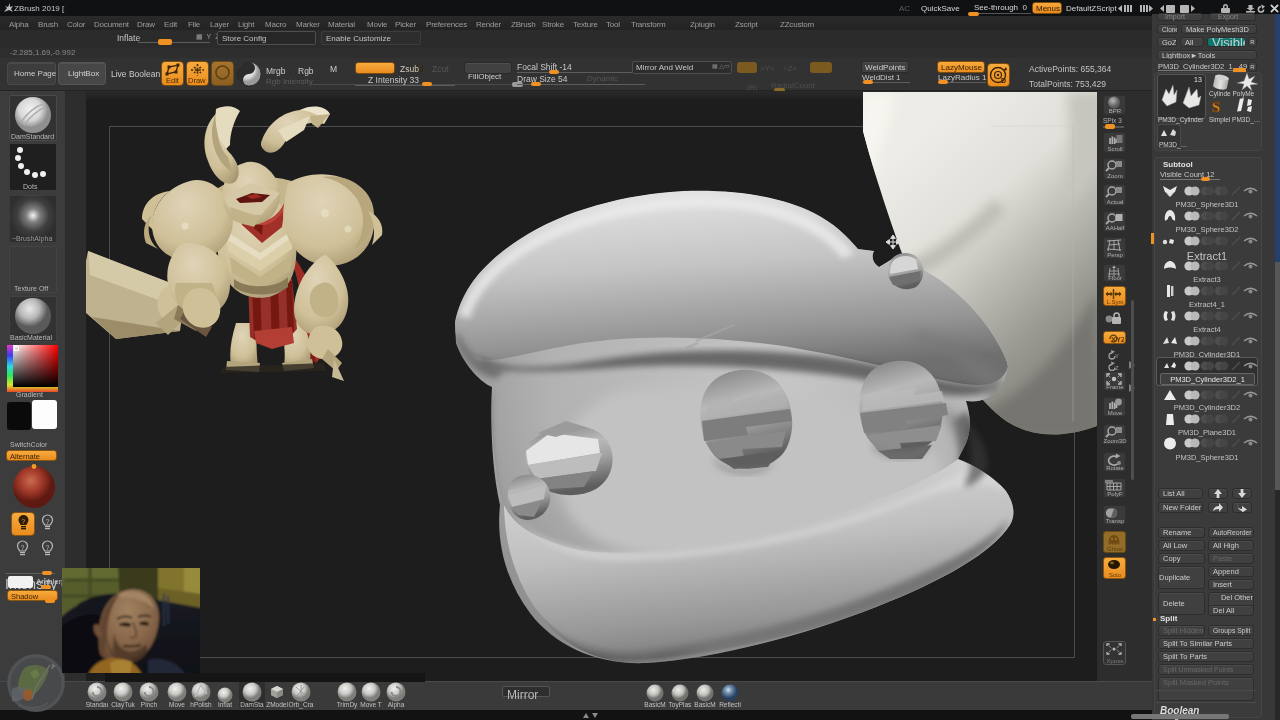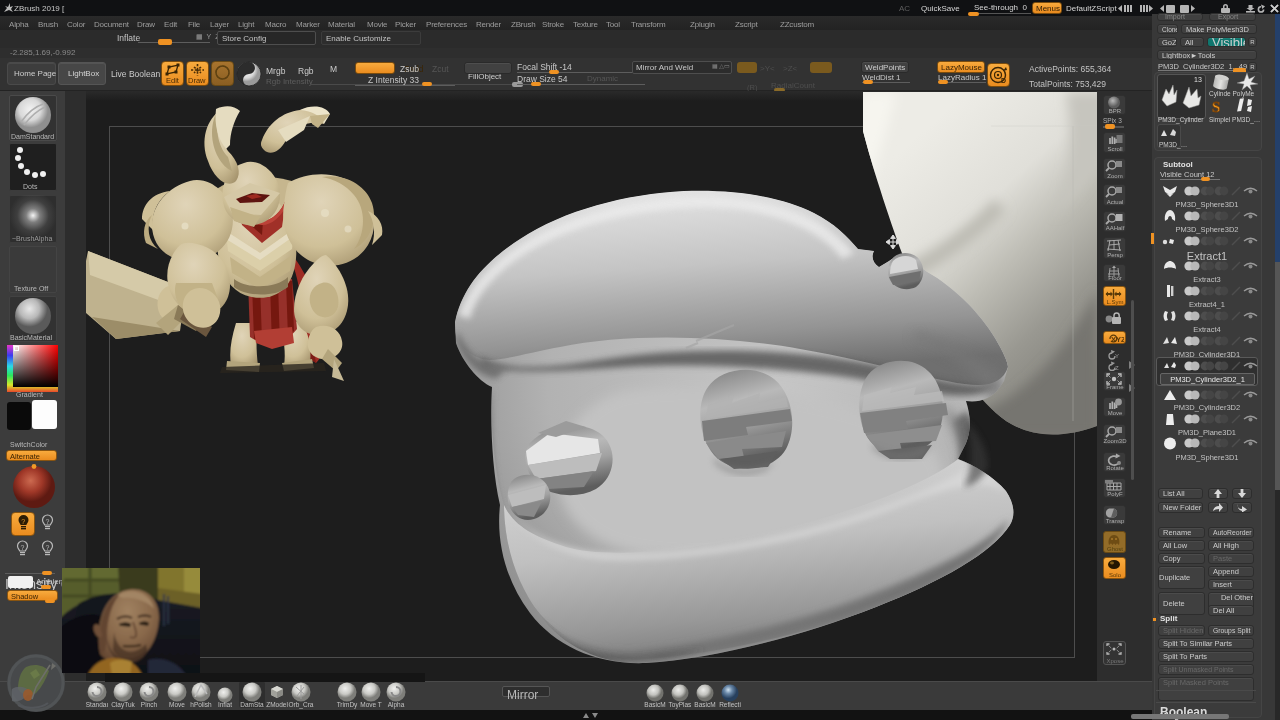"Boolean" div.abs { font-size: 12px -> 10px; font-style: none -> italic }
